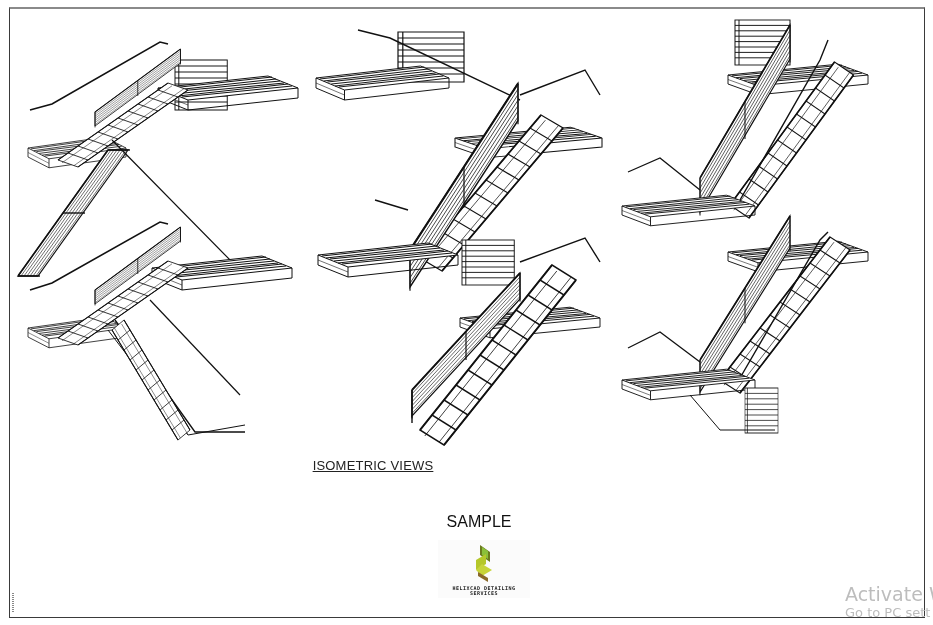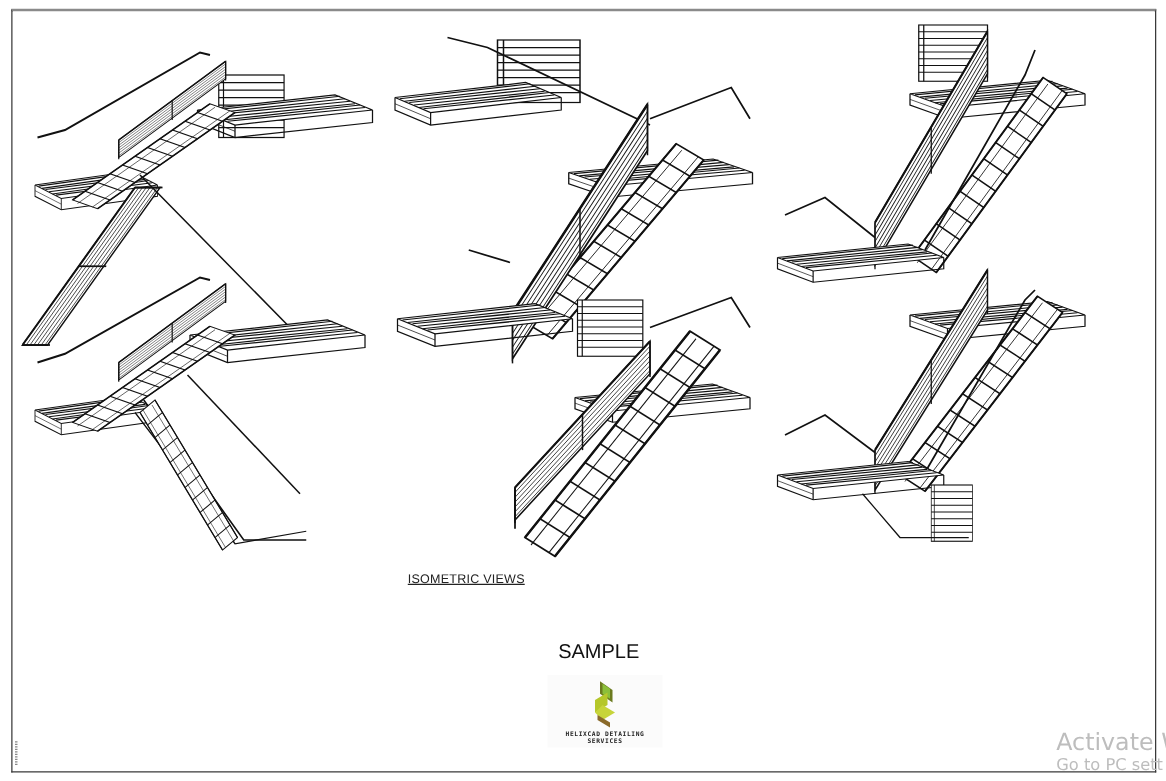"ISOMETRIC VIEWS" .caption { font-size: 10px -> 13px }
